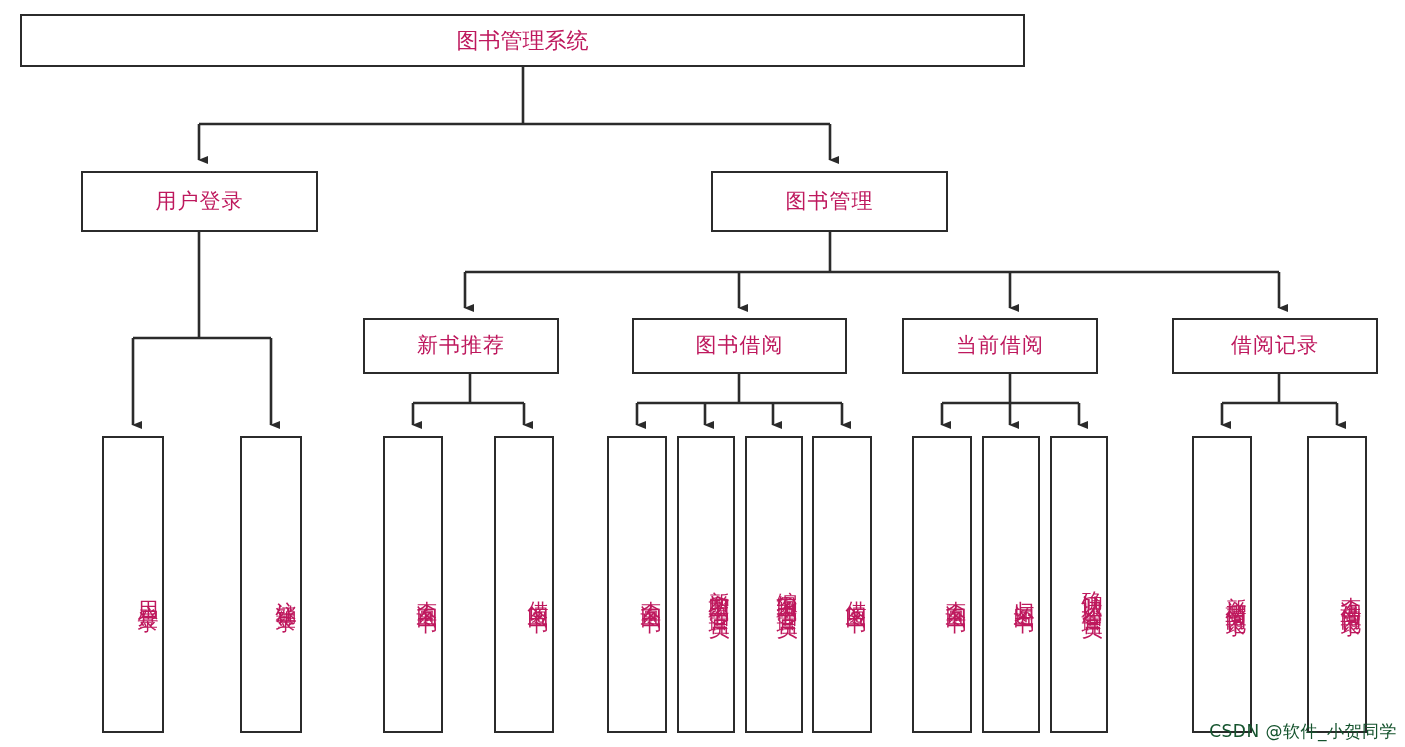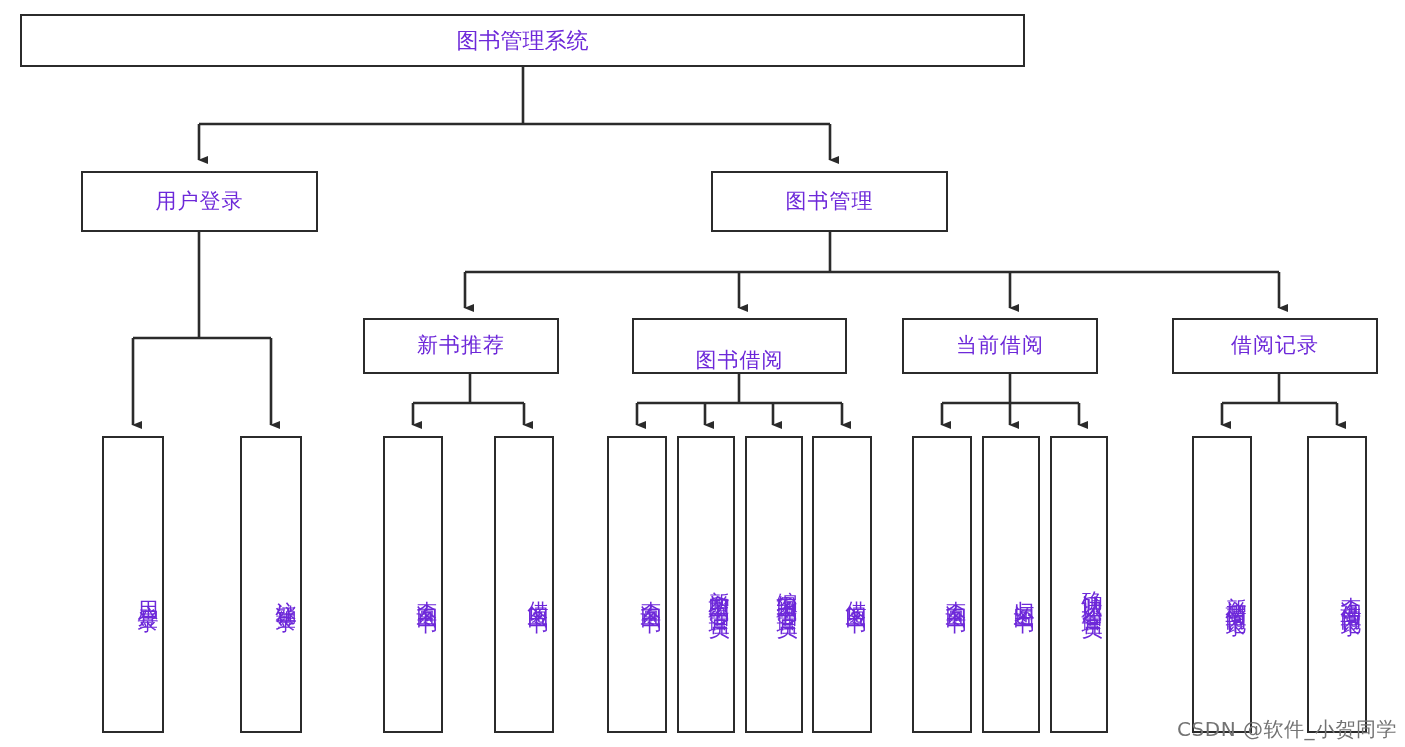"图书管理系统" .node { color: #6d28d9 -> #be185d }
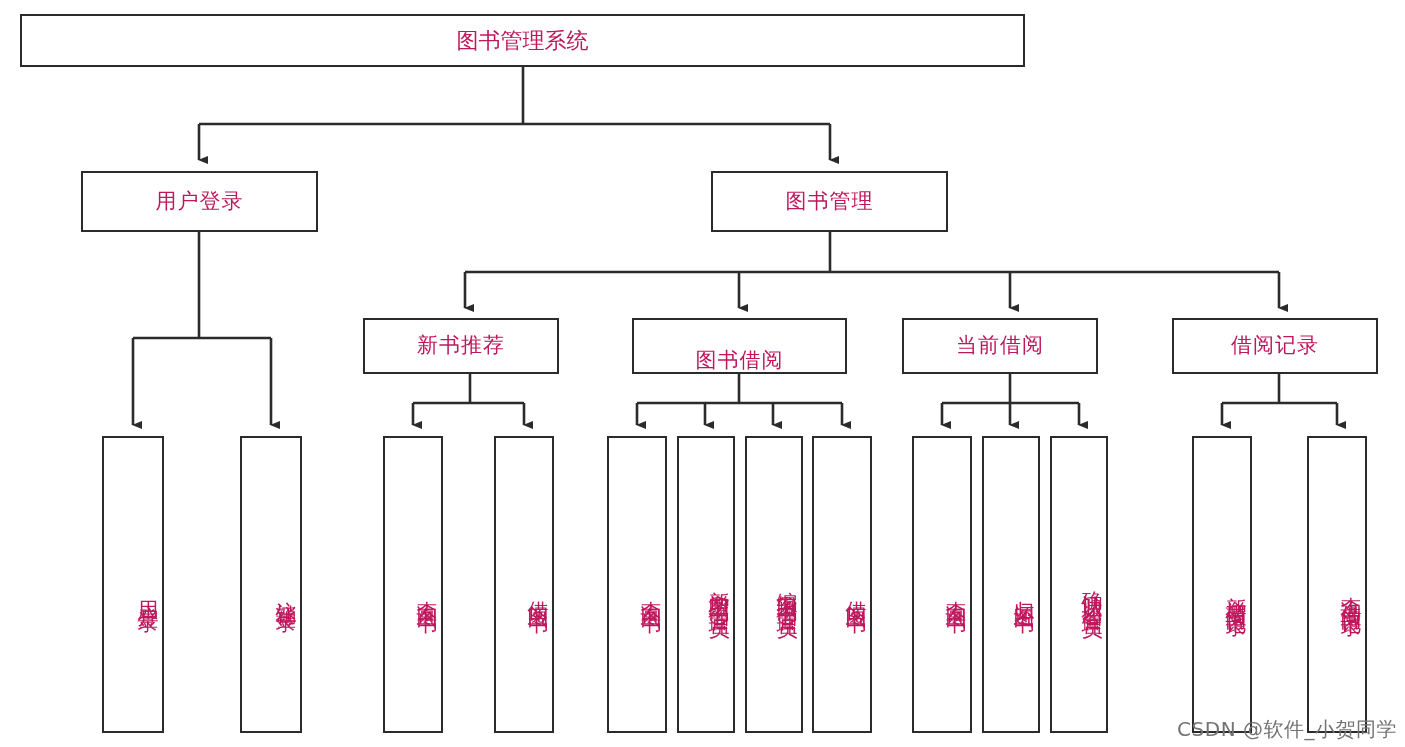"图书借阅" div.node { align-items: flex-end -> none }
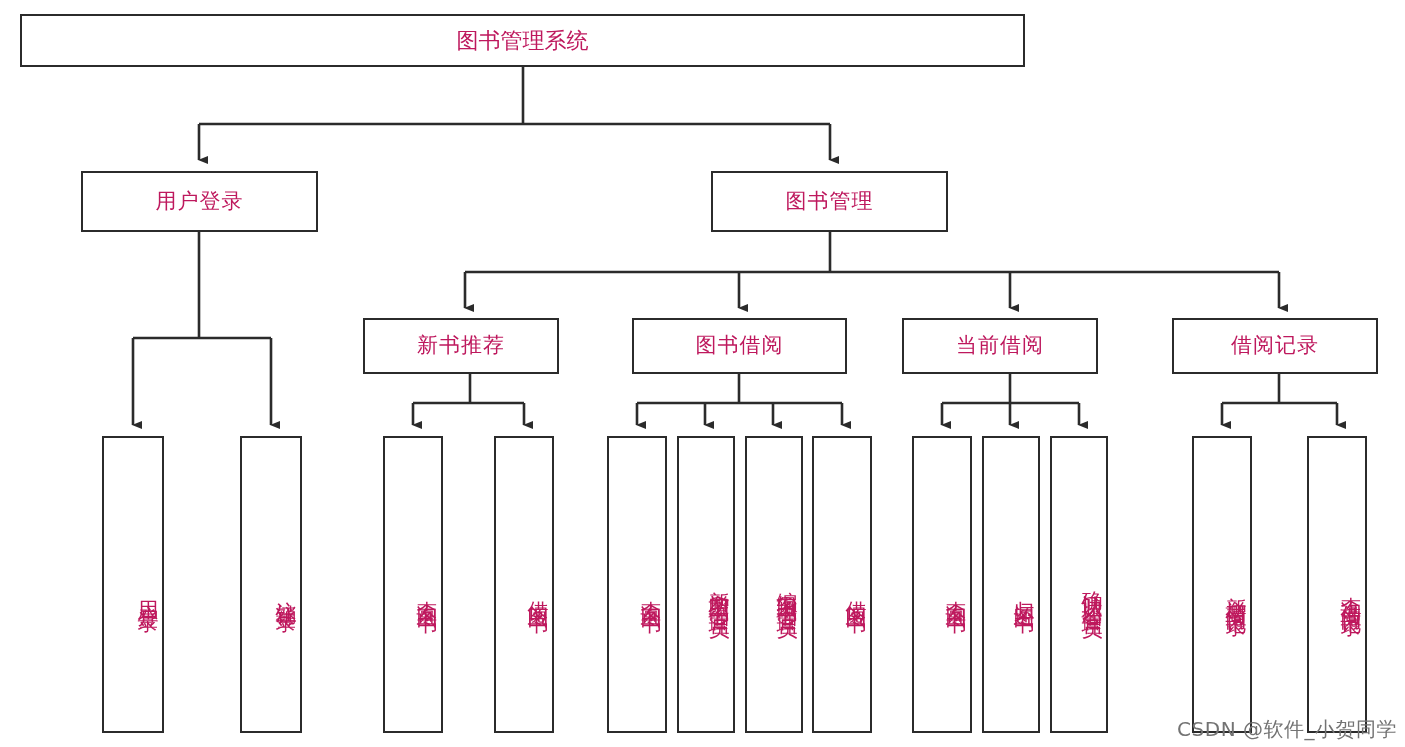"CSDN @软件_小贺同学" #watermark { color: #737373 -> #14532d; font-size: 20px -> 17px }
